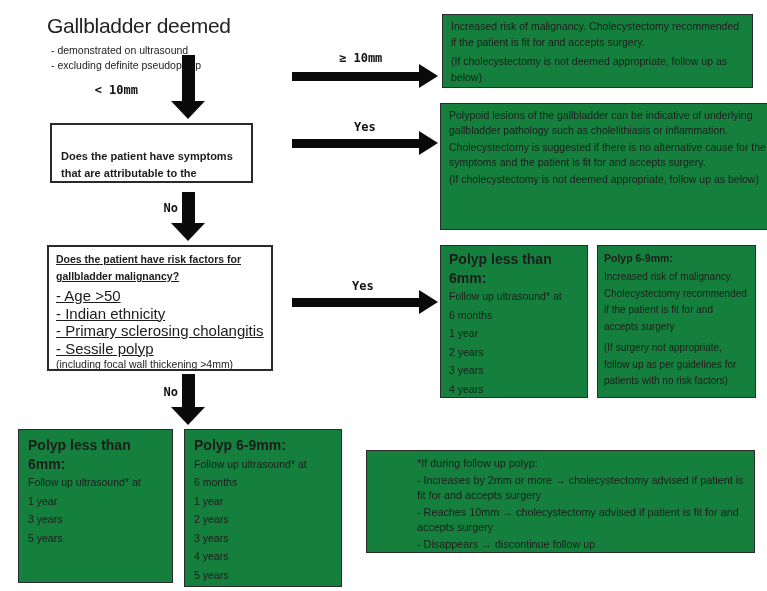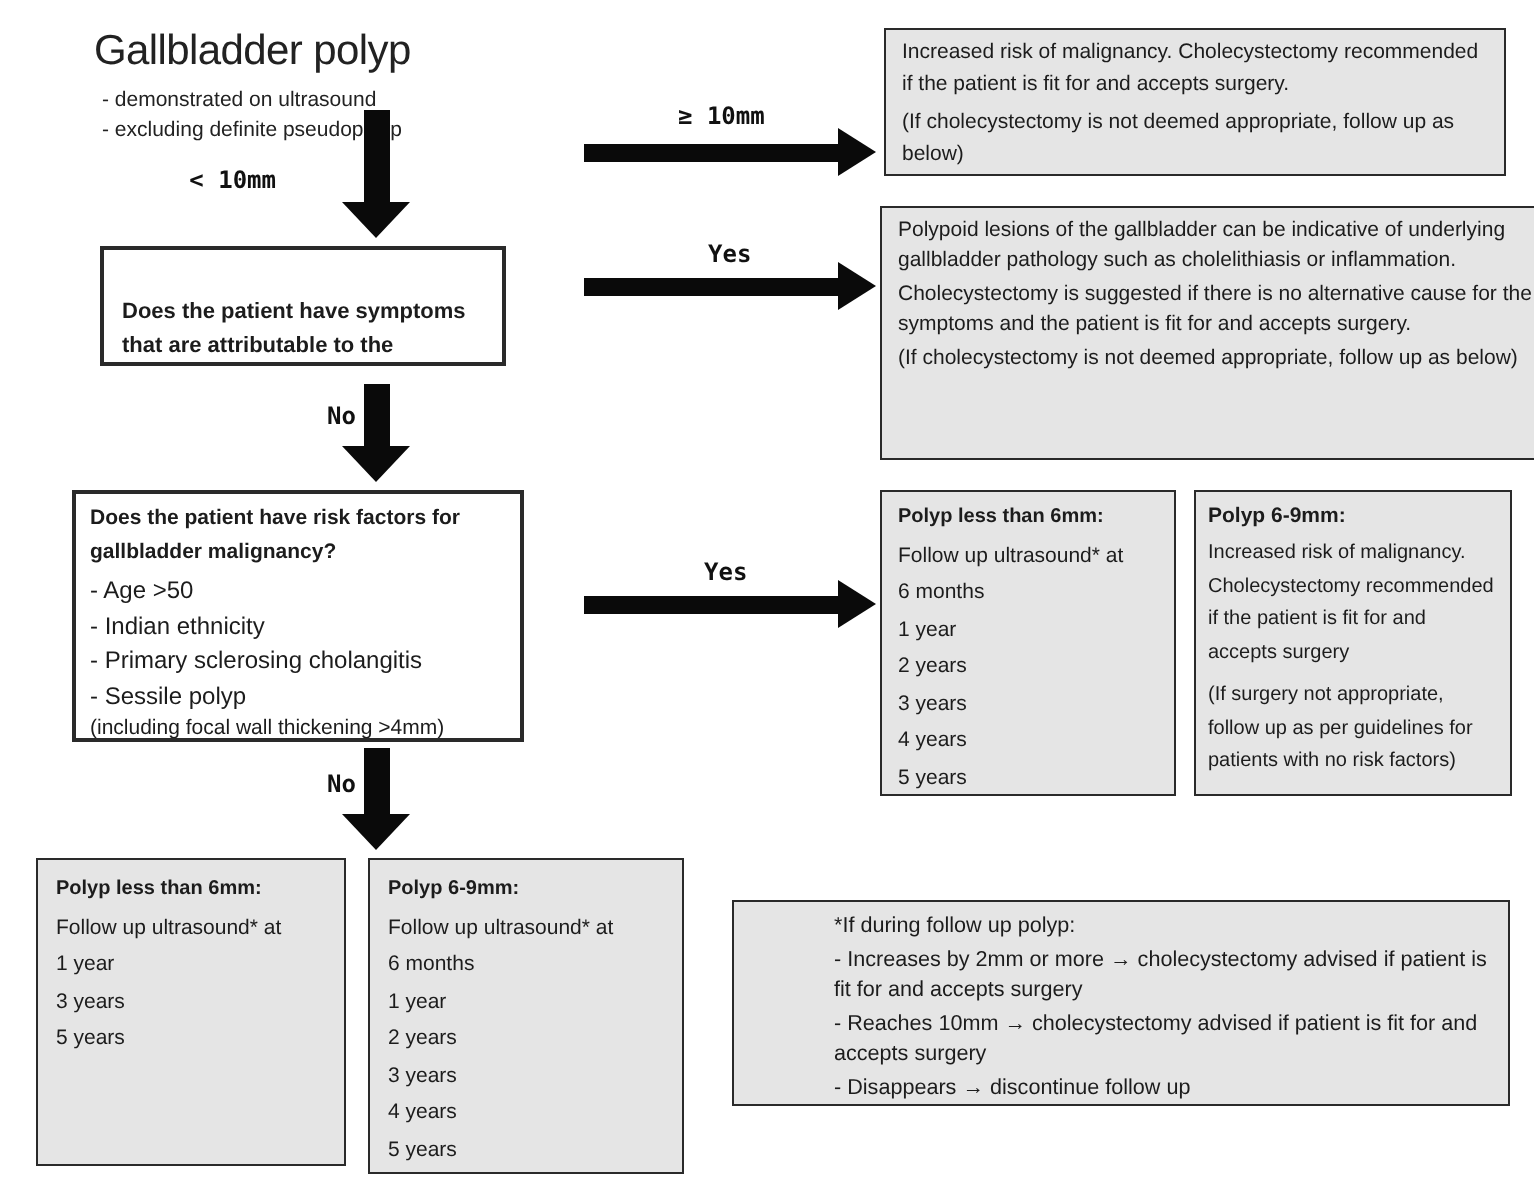"Gallbladder polyp" div.abs { text: polyp -> deemed }
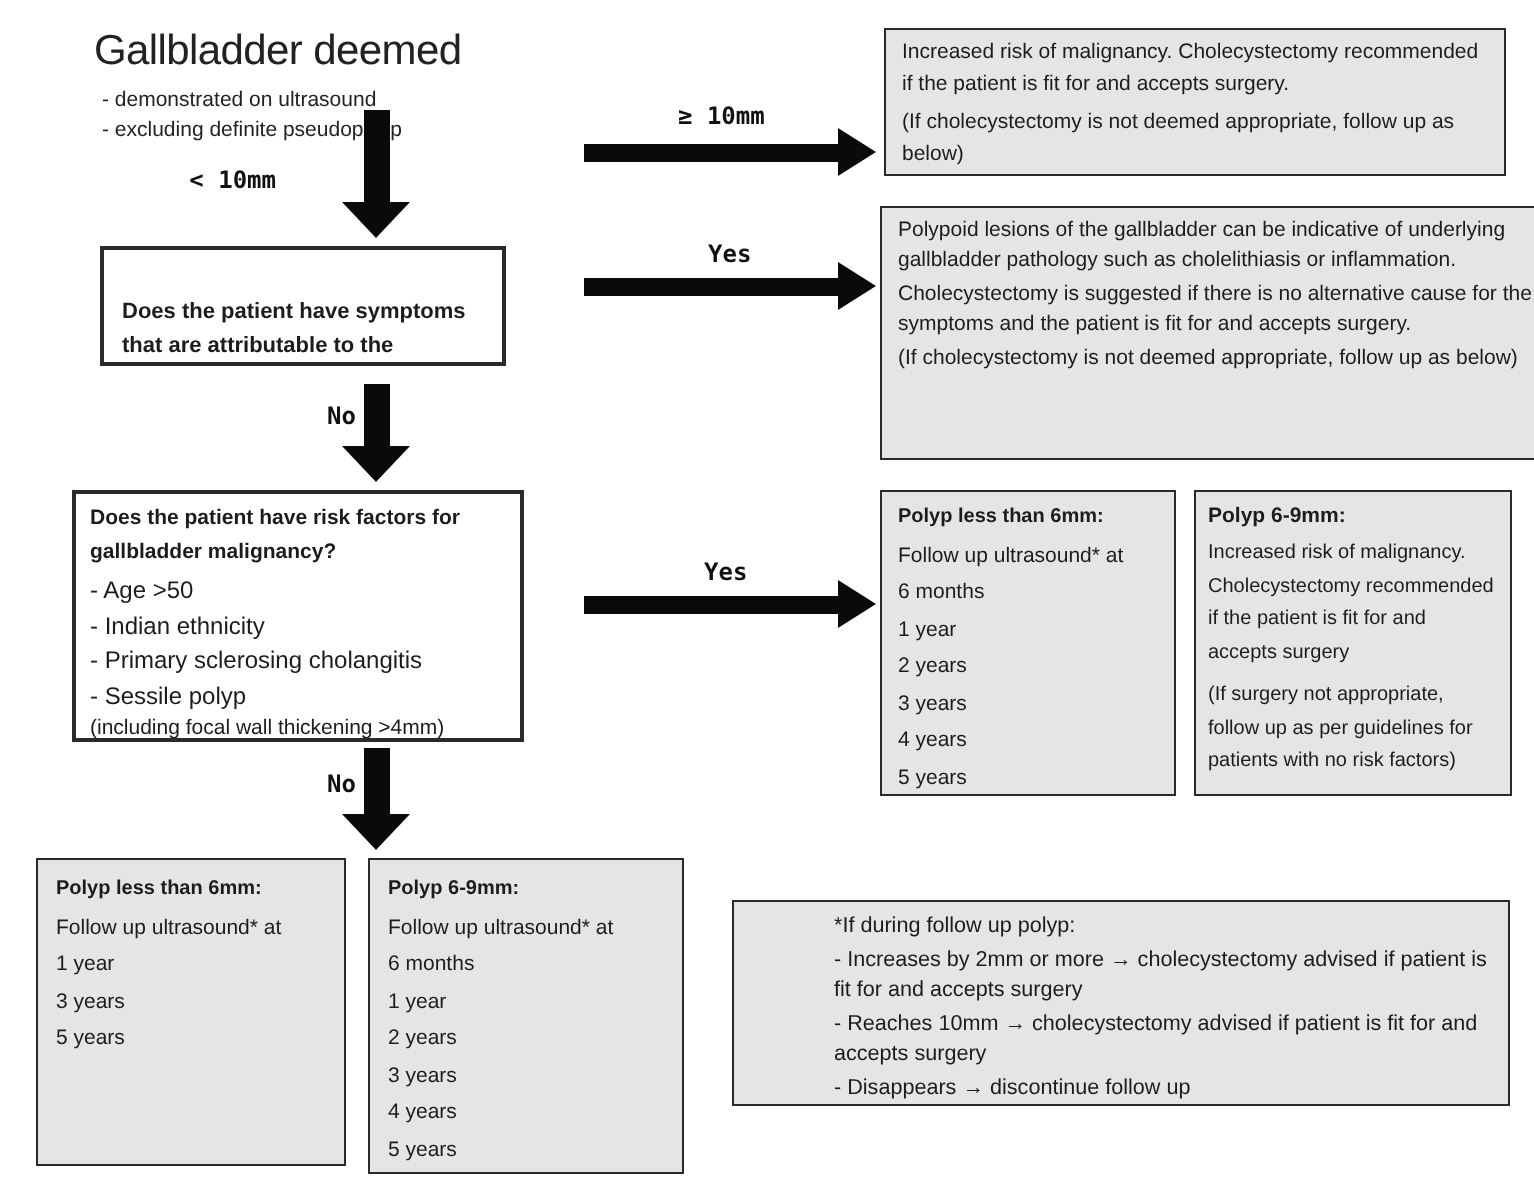"Increased risk of malignancy." .obox { background: #e5e5e5 -> #15803d }
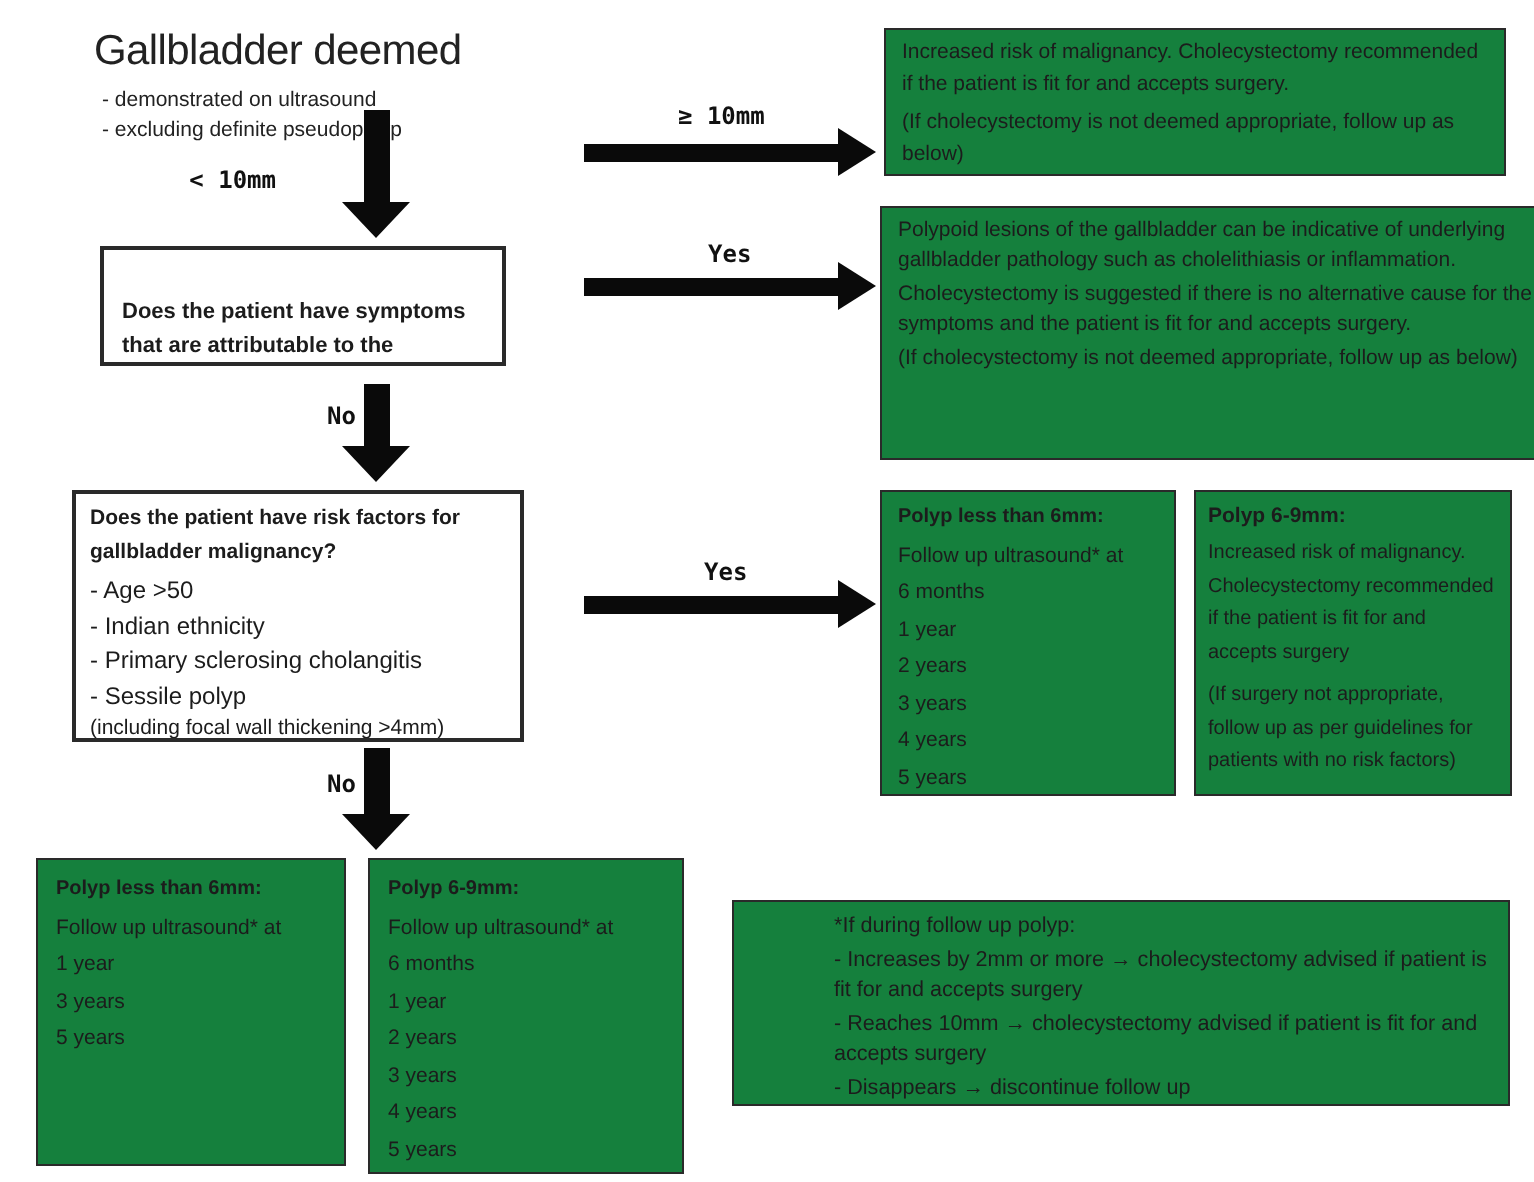"Does the patient have risk" div.abs { left: 36px -> 47px; text-decoration: none -> underline }
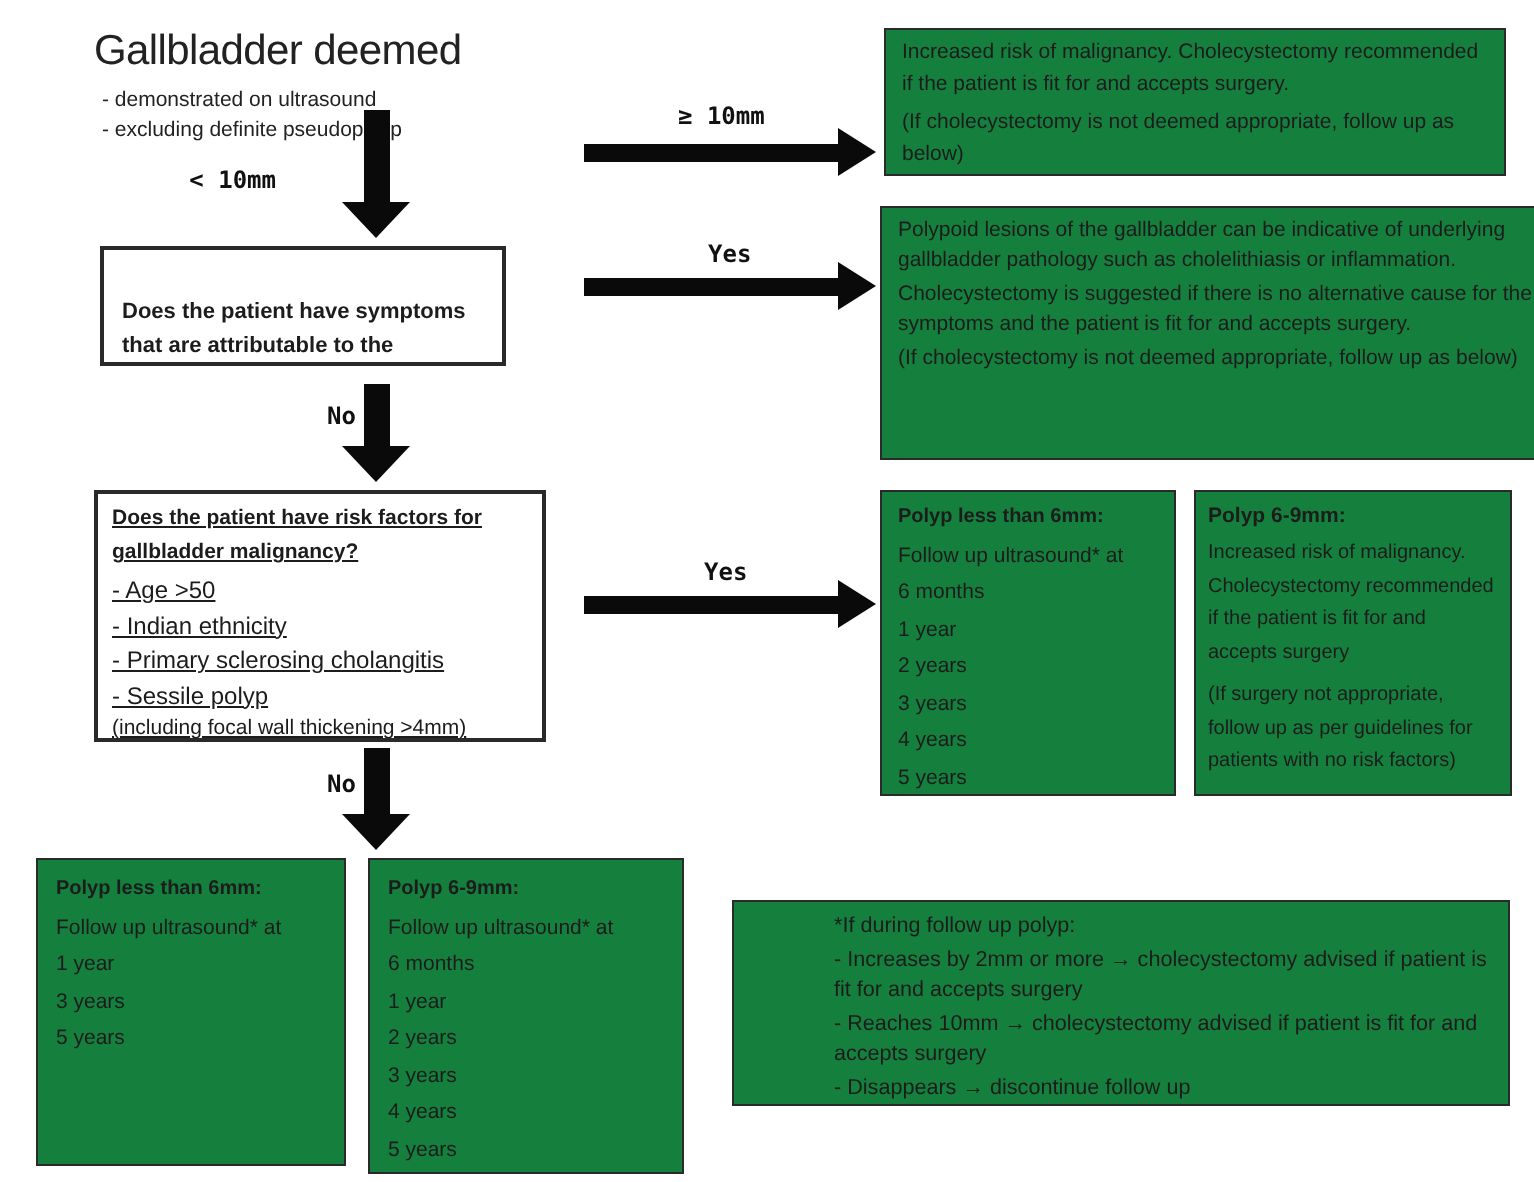"Polyp less than 6mm:" .lsH { font-size: 10px -> 14px }
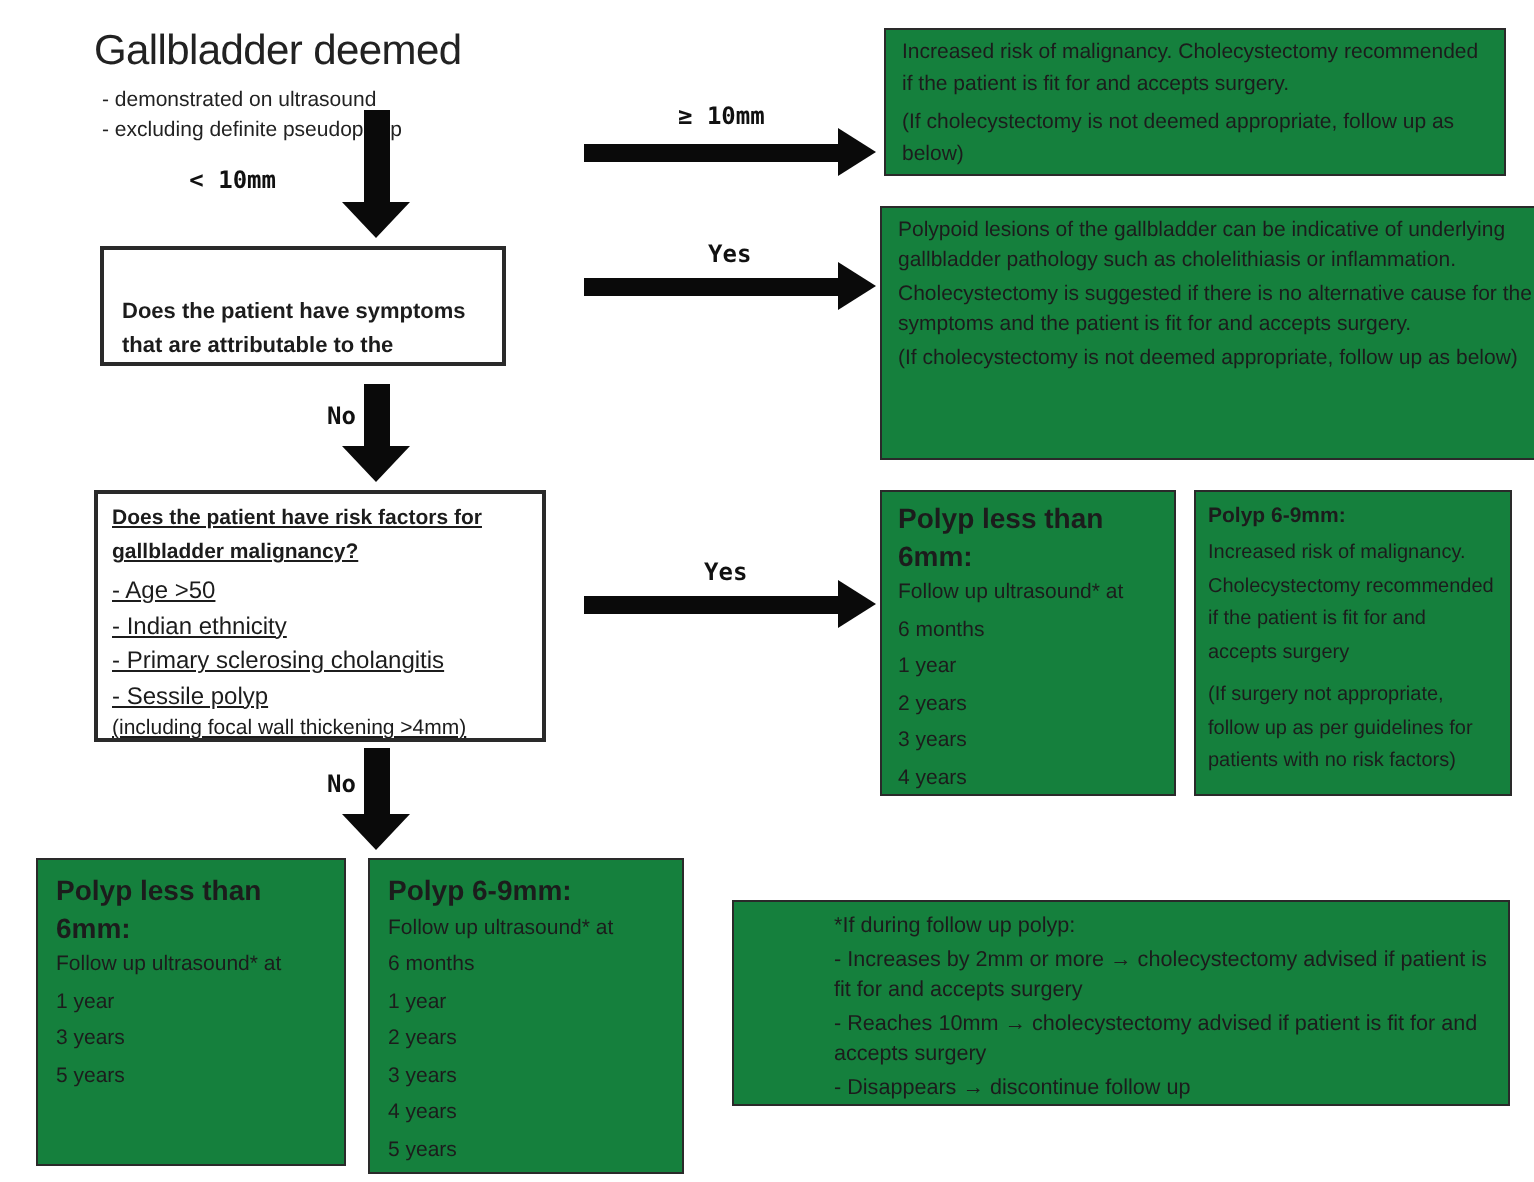"- Age >50" .q2i { font-size: 12px -> 15px }
